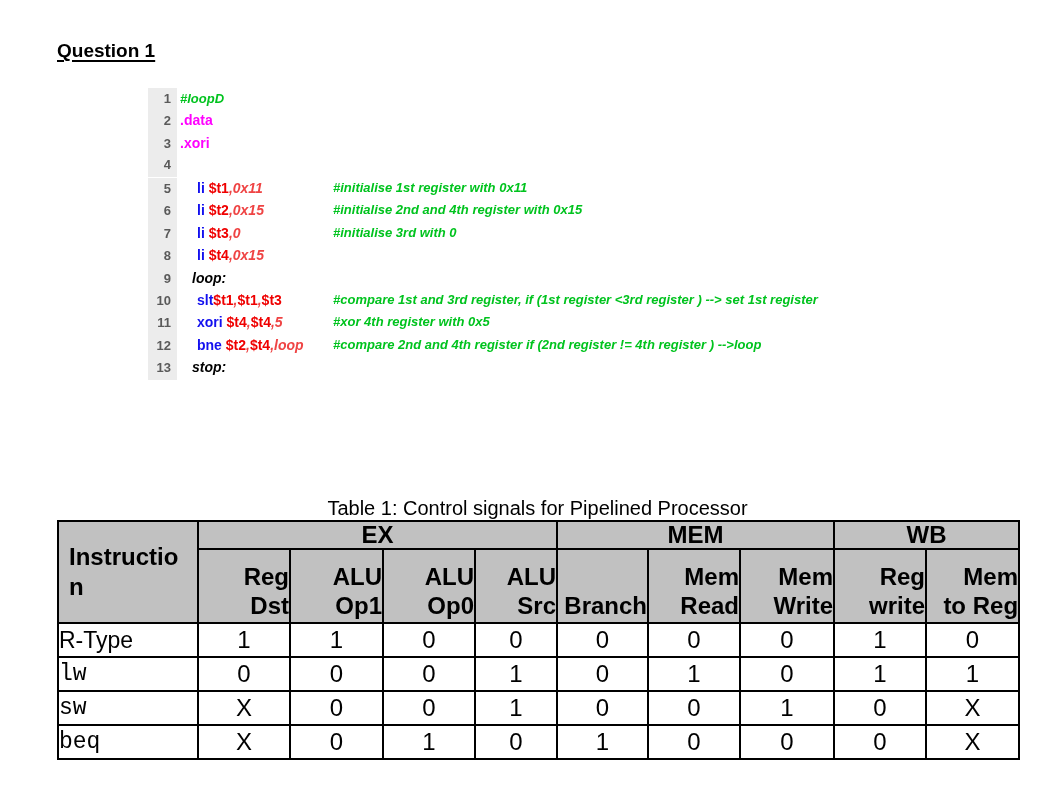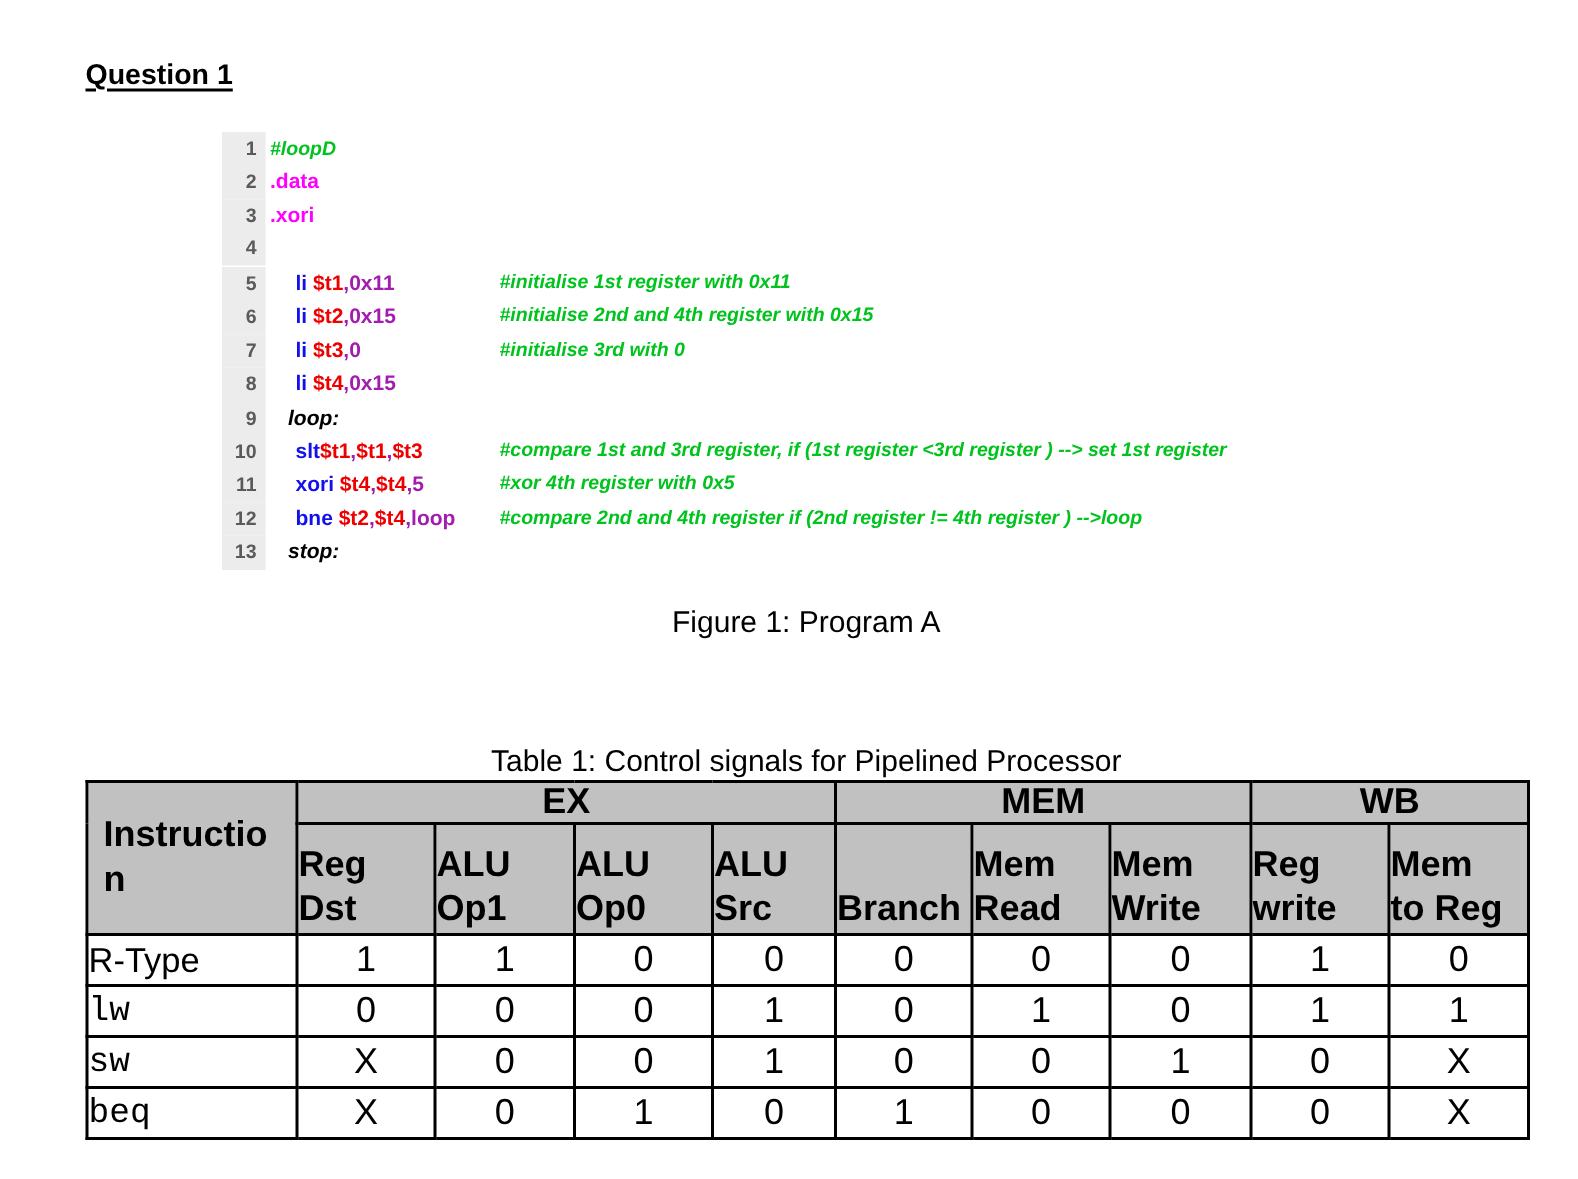",0x11" .tok.p { color: #a21caf -> #ef4444; font-style: none -> italic }
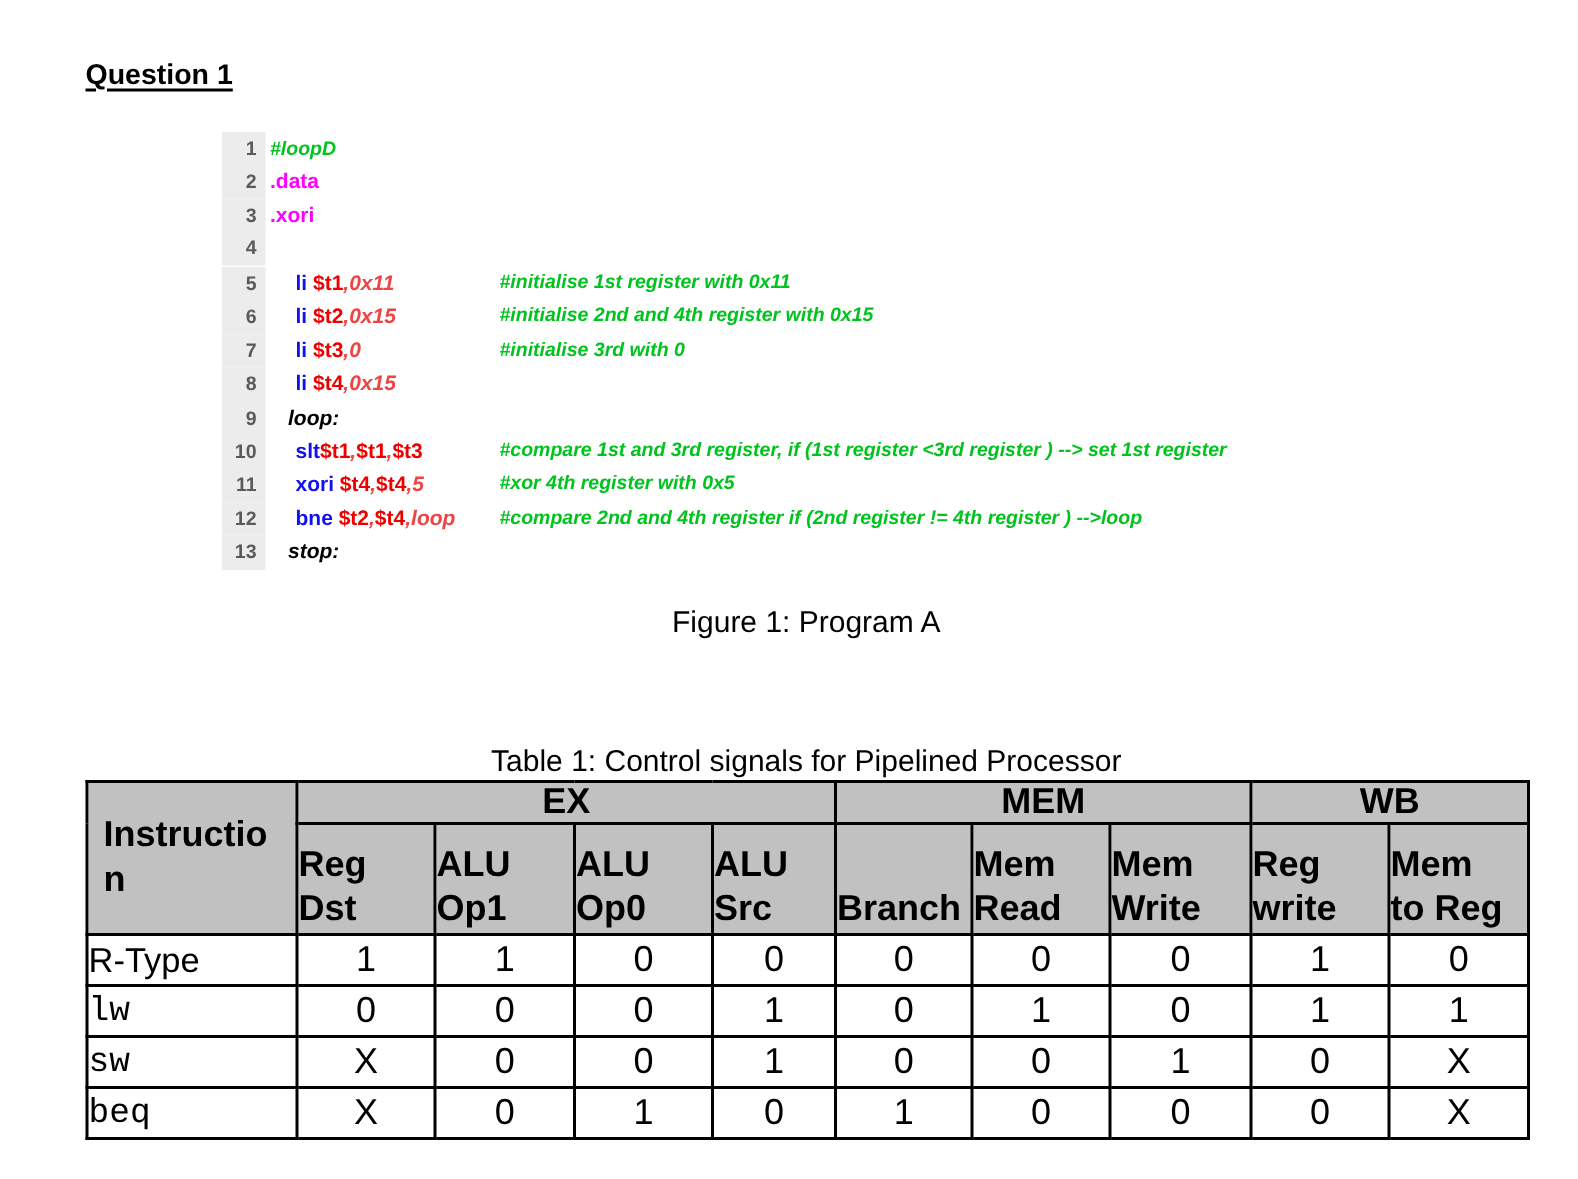"Figure 1: Program A" div.caption { html: <div>Figure 1: Program A</div> -> none }
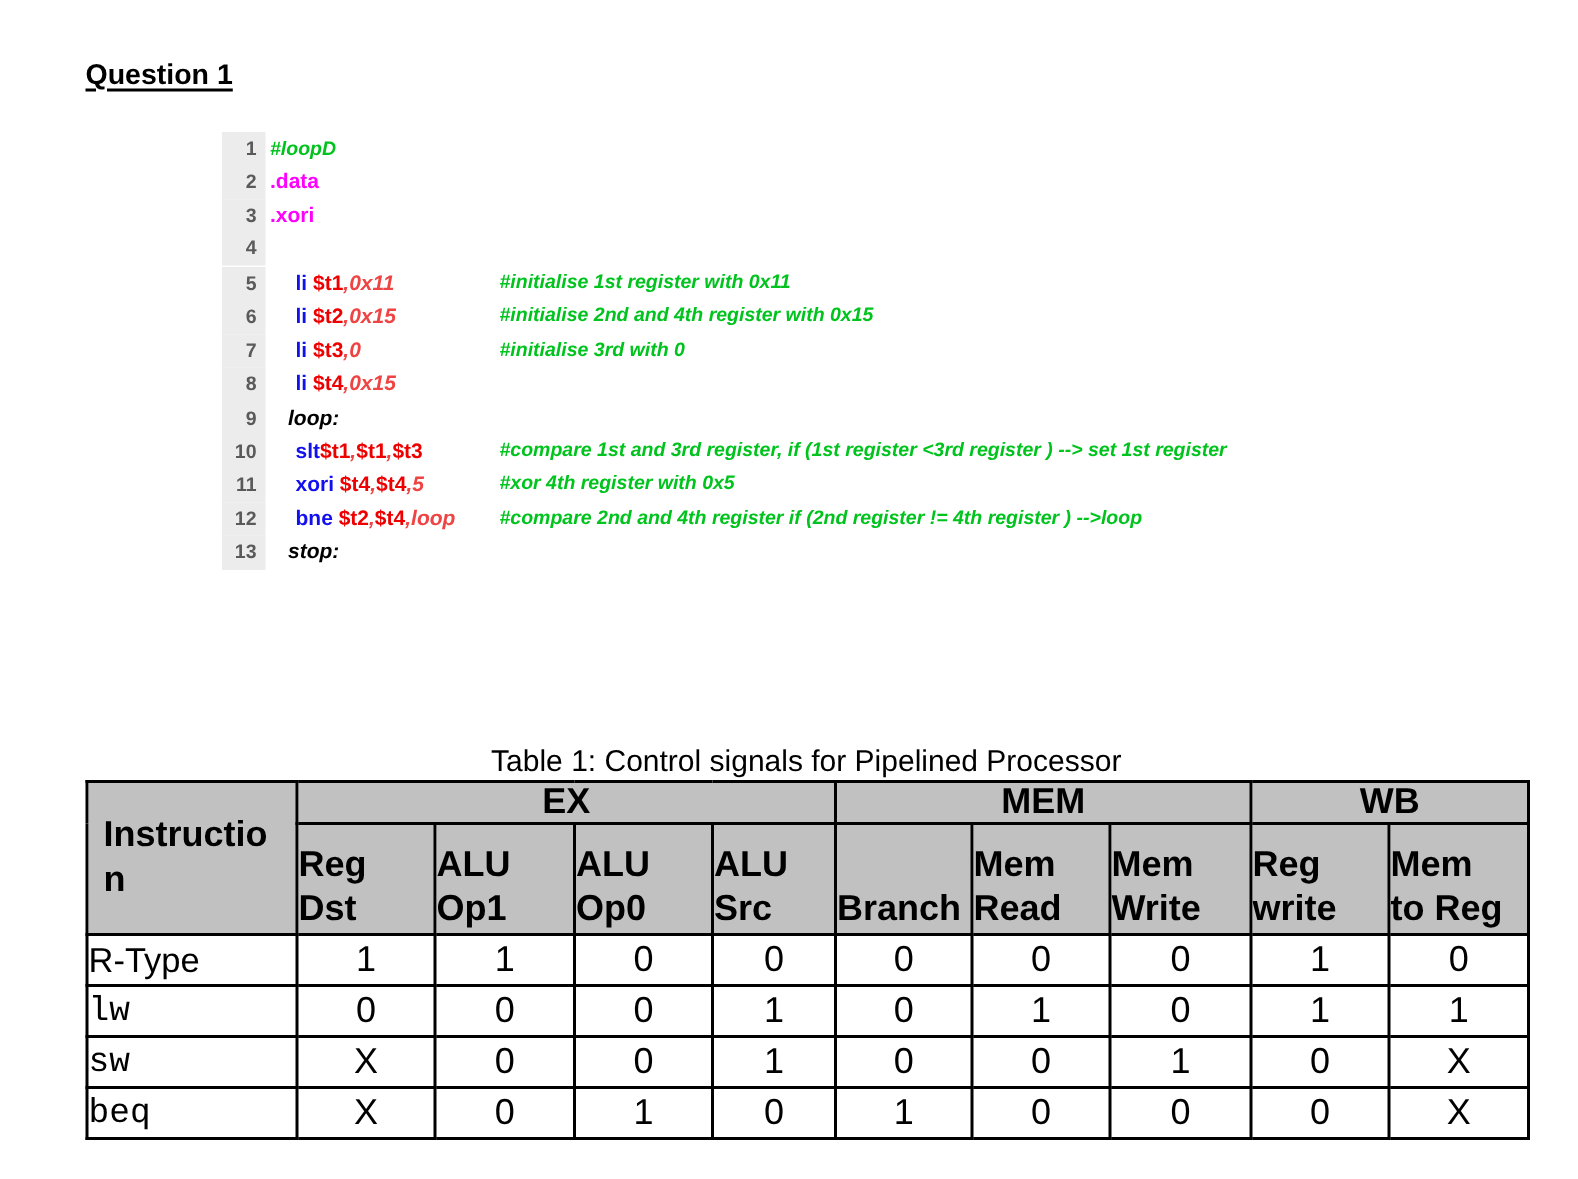"Reg" tr.crow th { text-align: left -> right }
